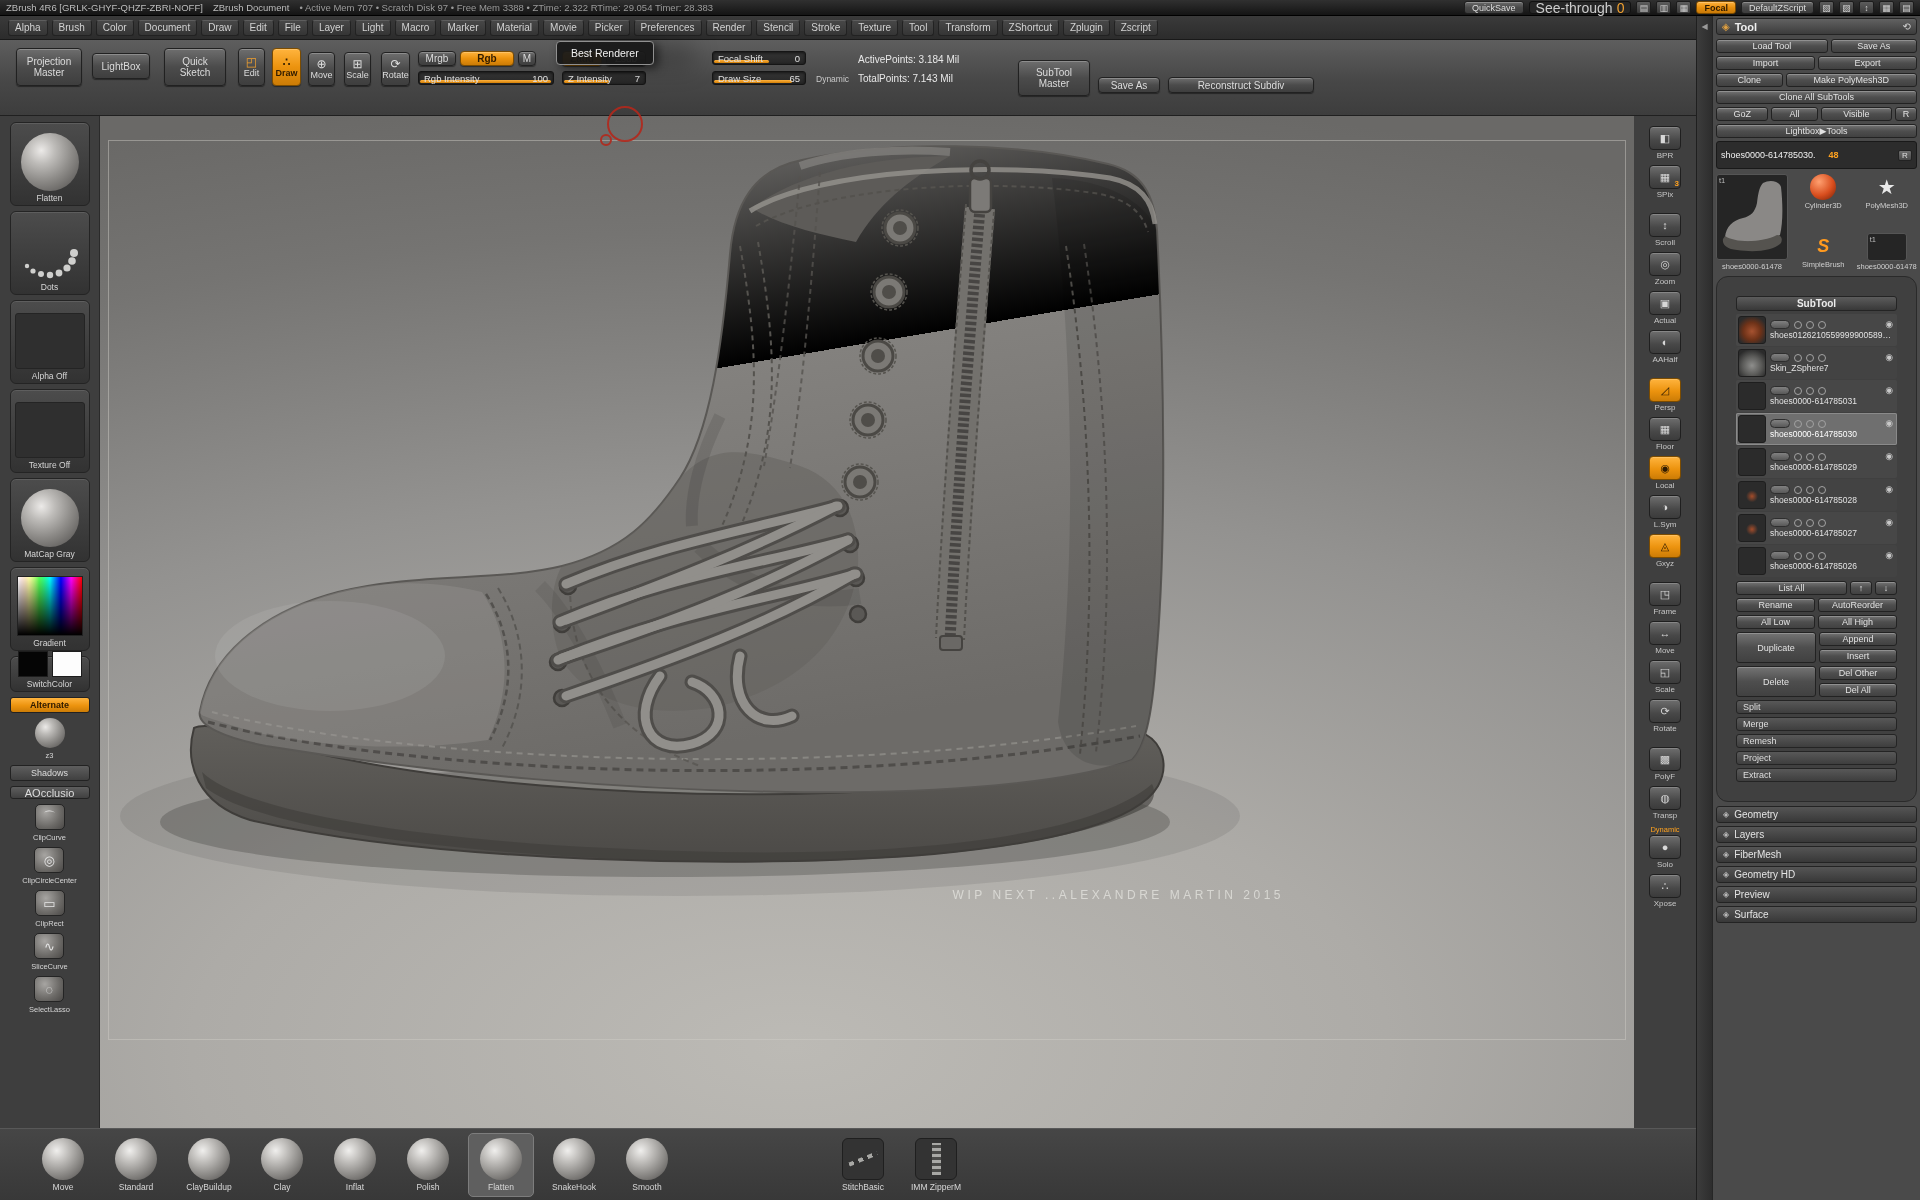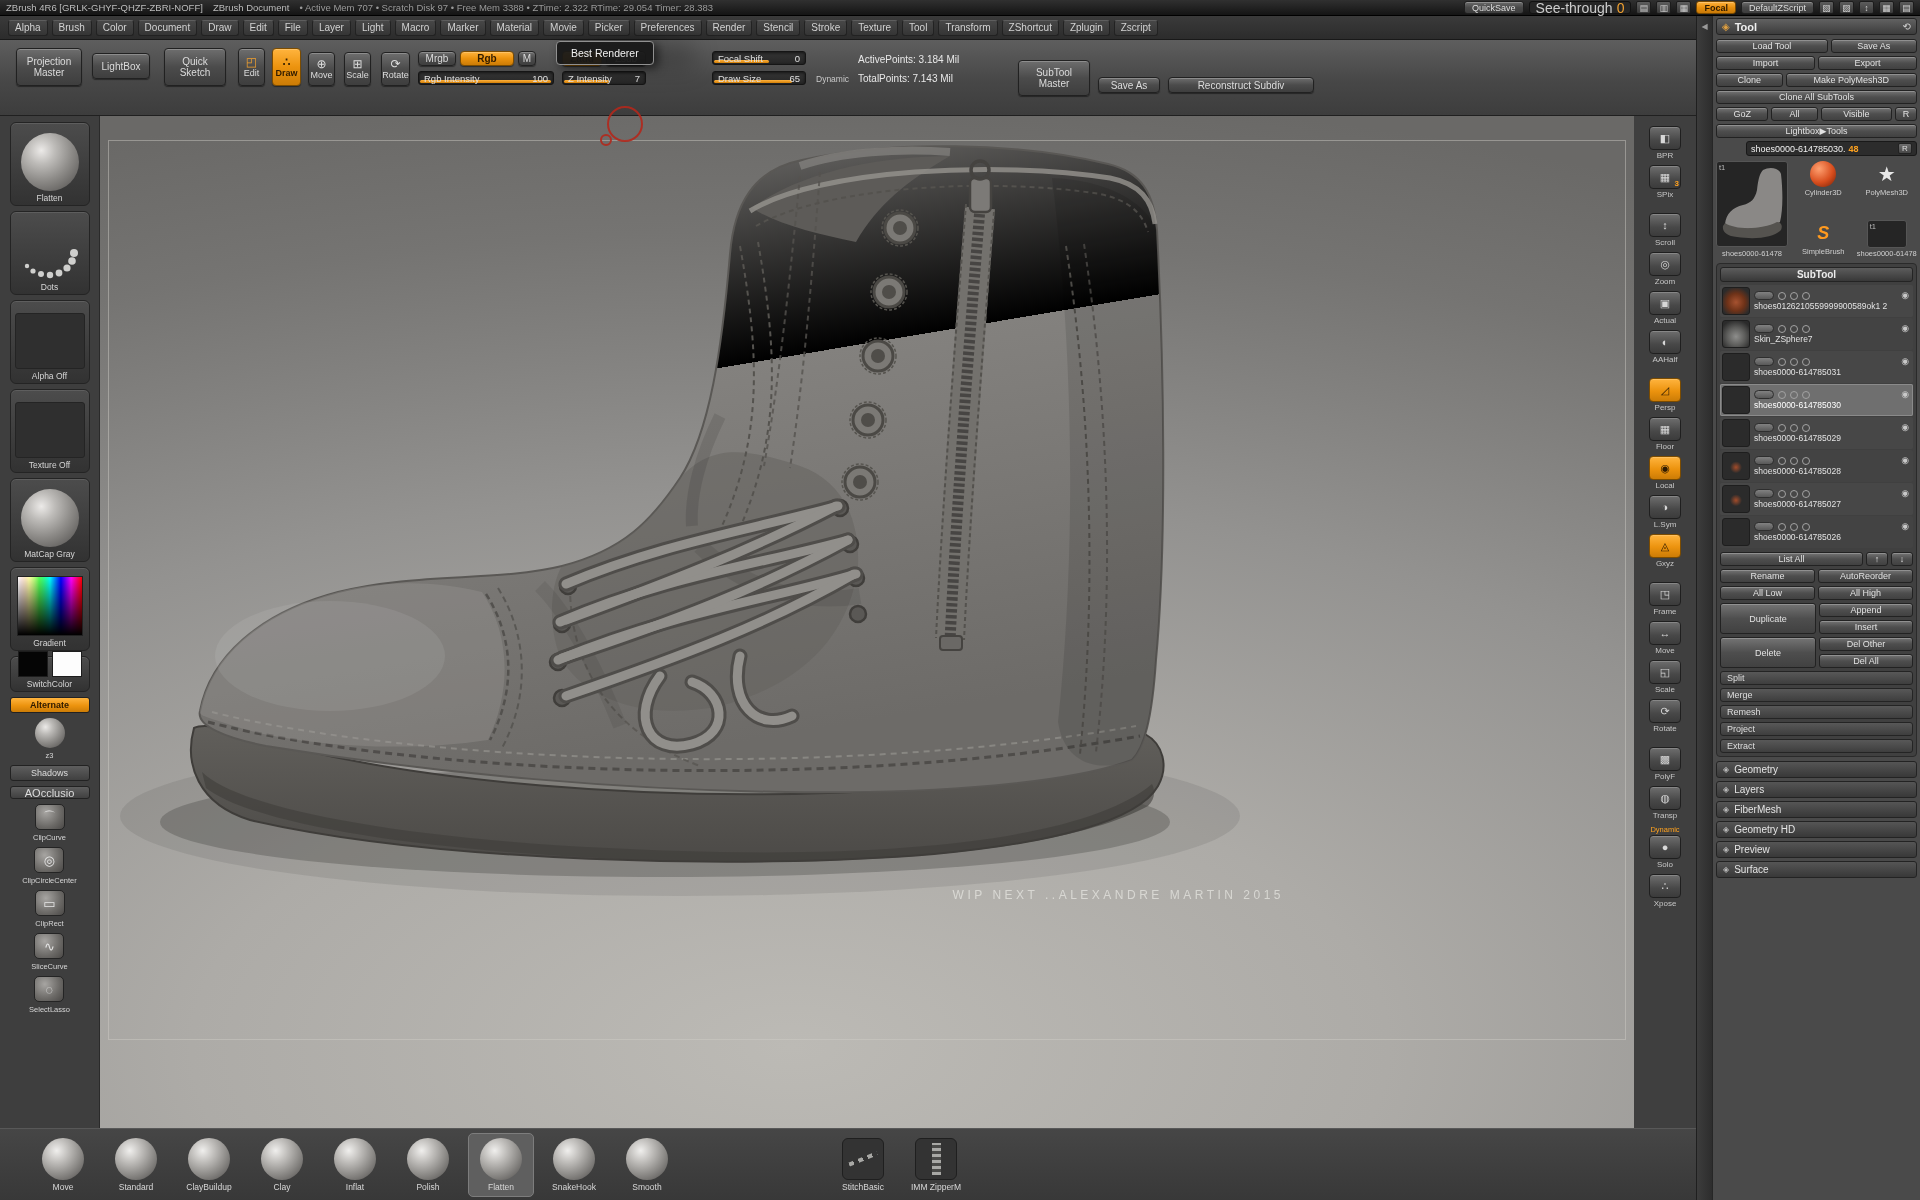"shoes0000-614785030." .current-tool { gap: 3px -> 13px; margin-left: 30px -> none; padding: 0 4px -> 13px 4px }
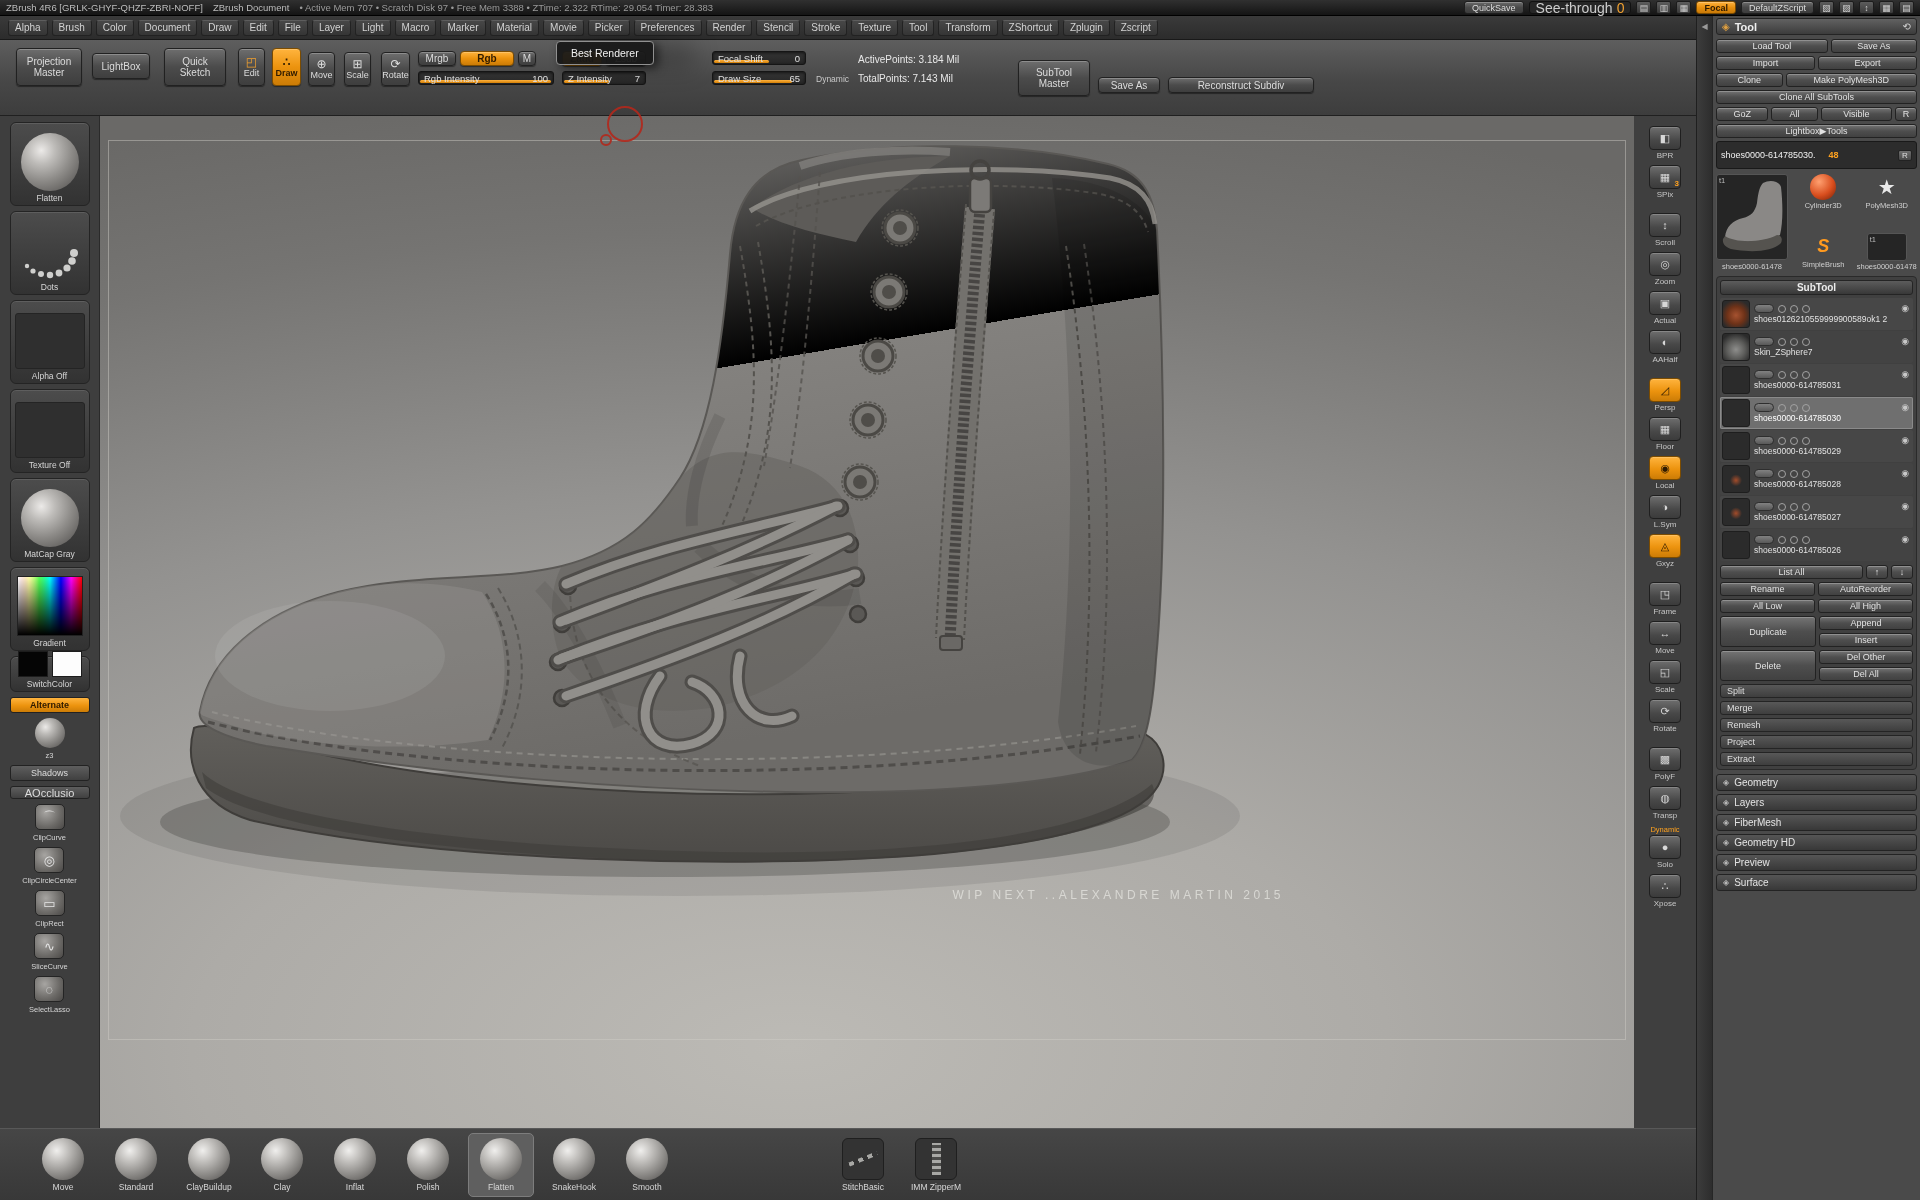"SubTool" .subtool-sec { border-radius: 4px -> 12px; padding: 3px -> 19px }
